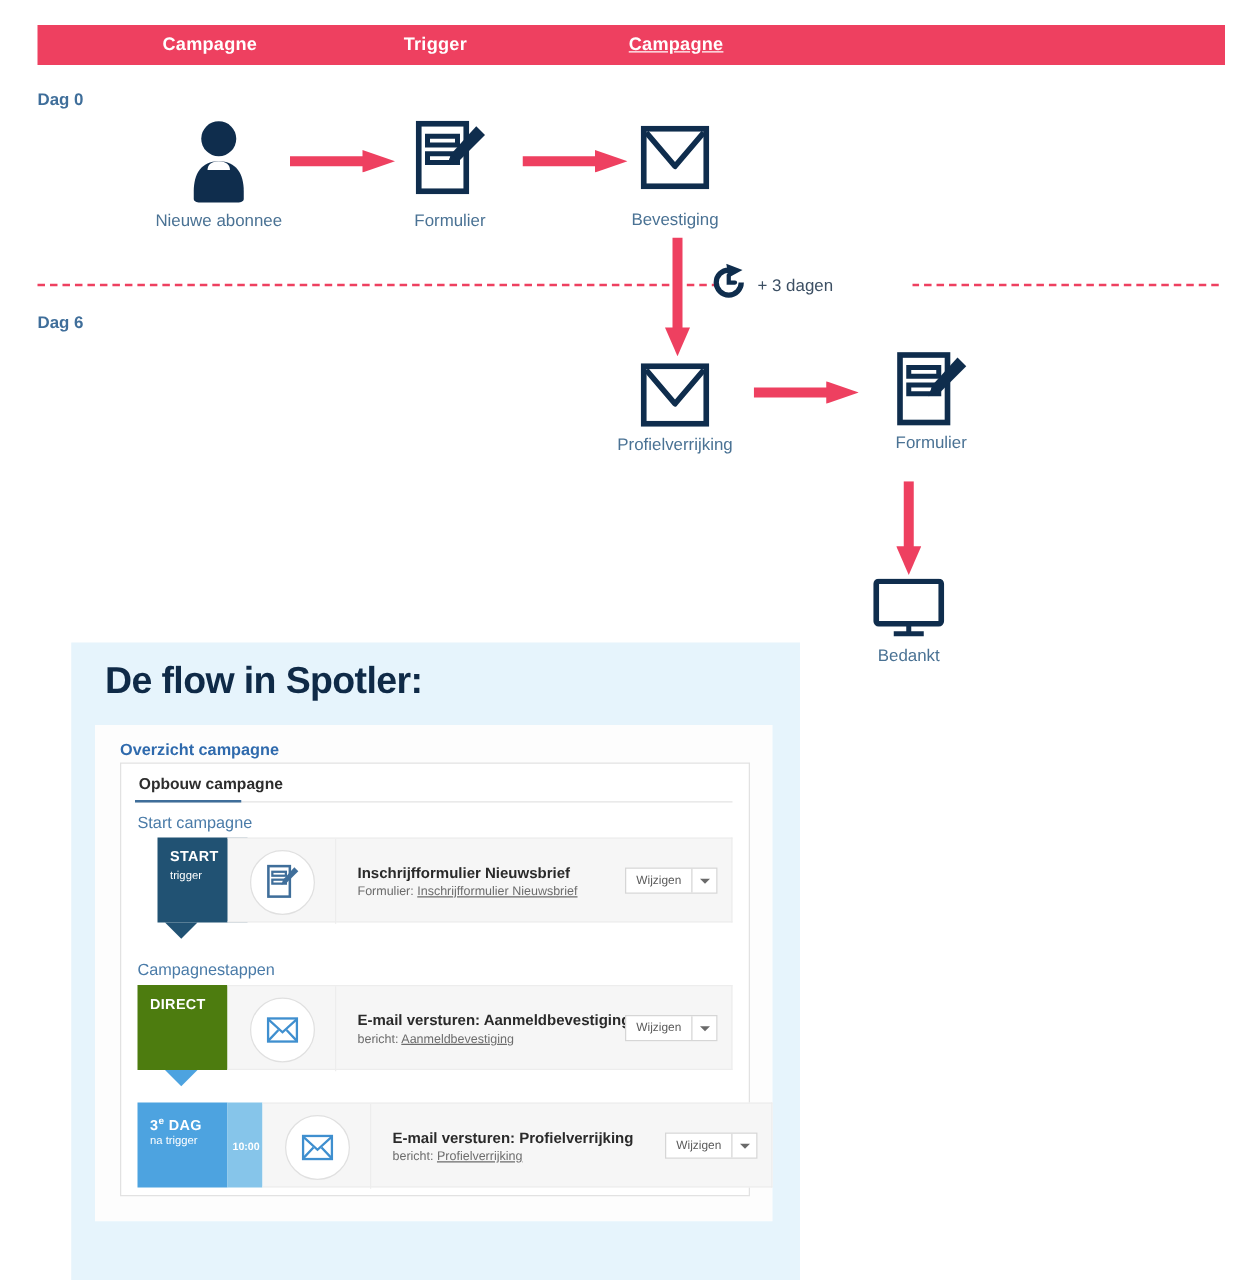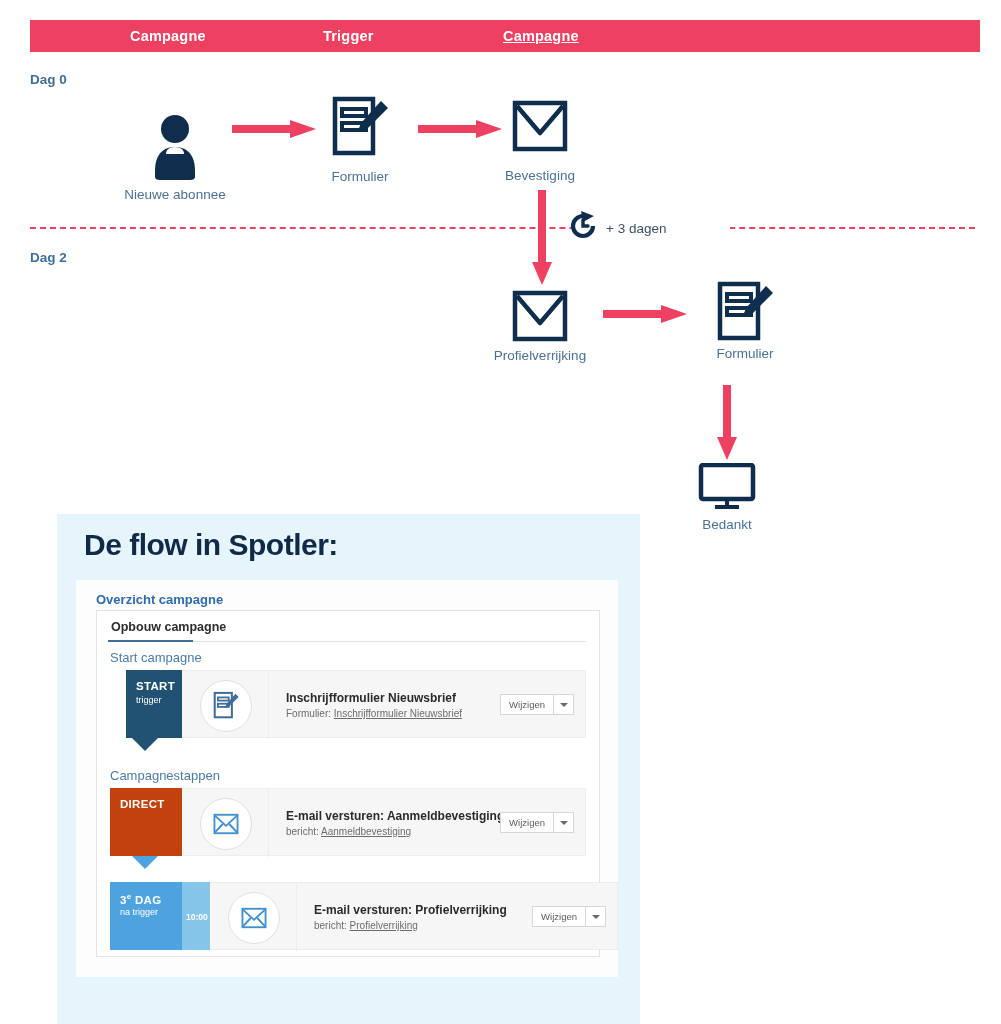"Nieuwe abonnee" div.node { top: 113px -> 95px }
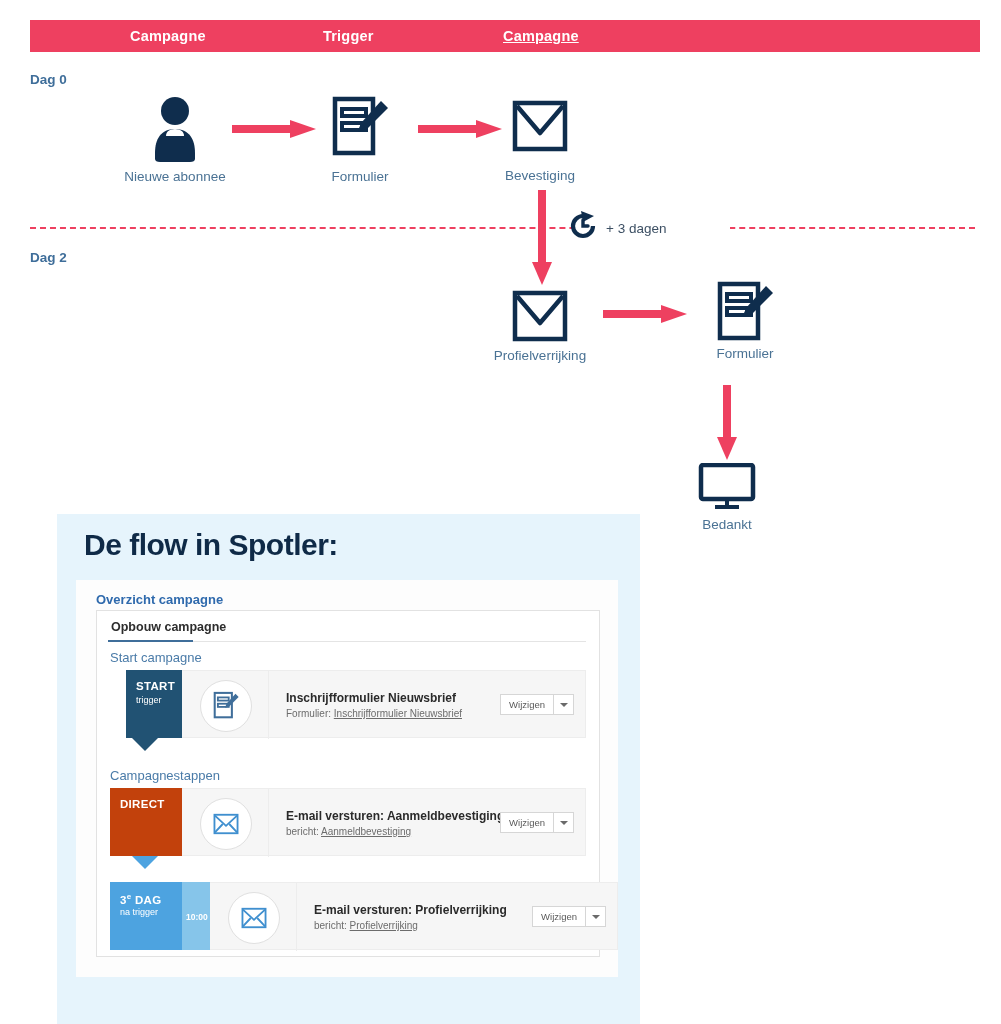"Dag 2" div.abs { text: 2 -> 6 }
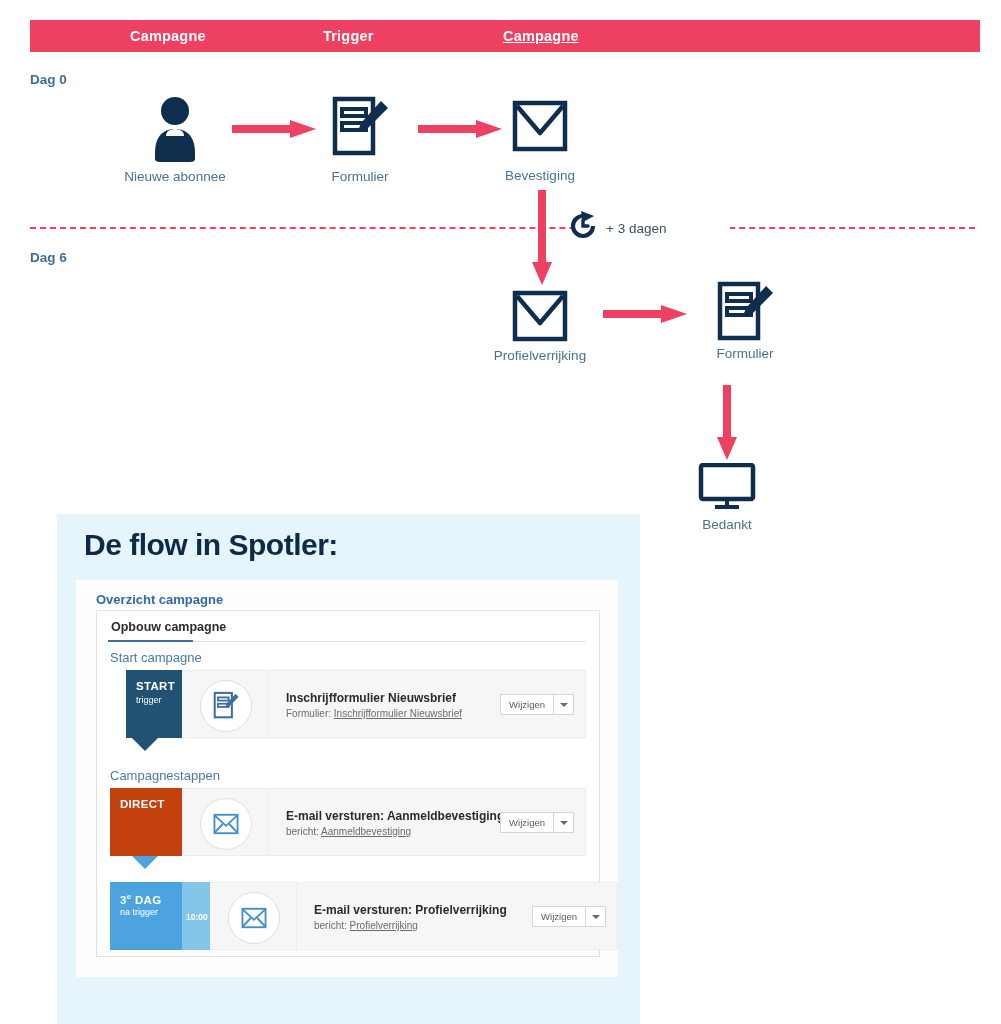"DIRECT" div.step-badge { background: #c2410c -> #4d7c0f }
